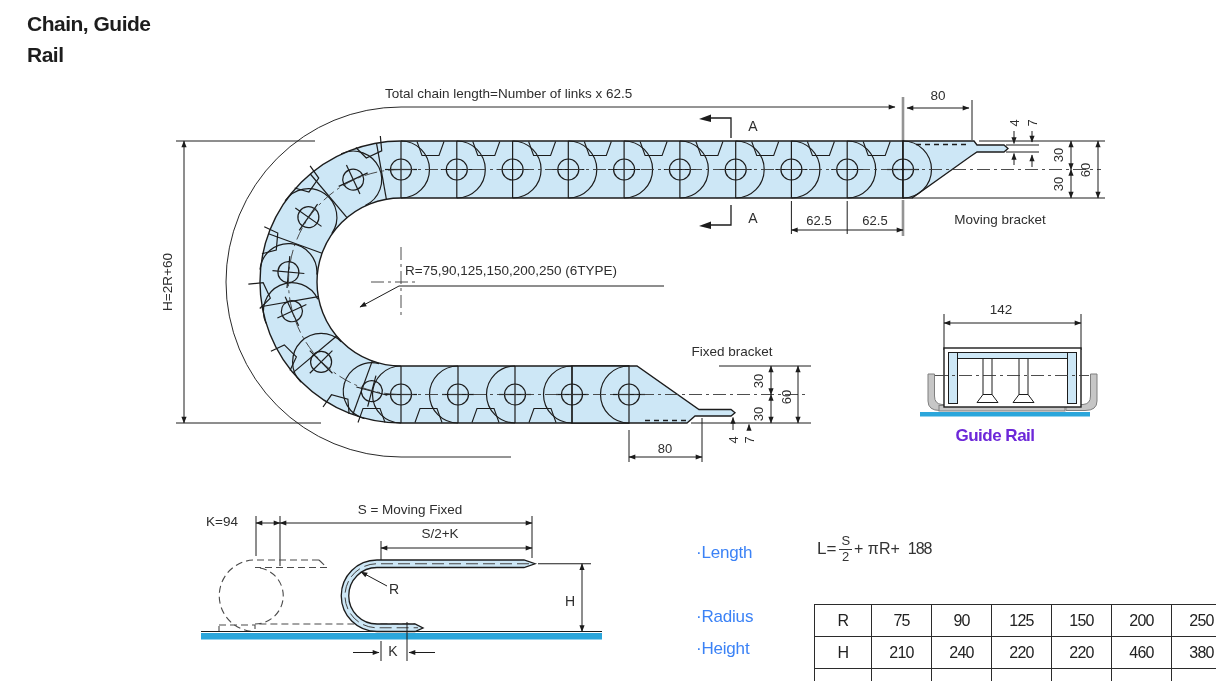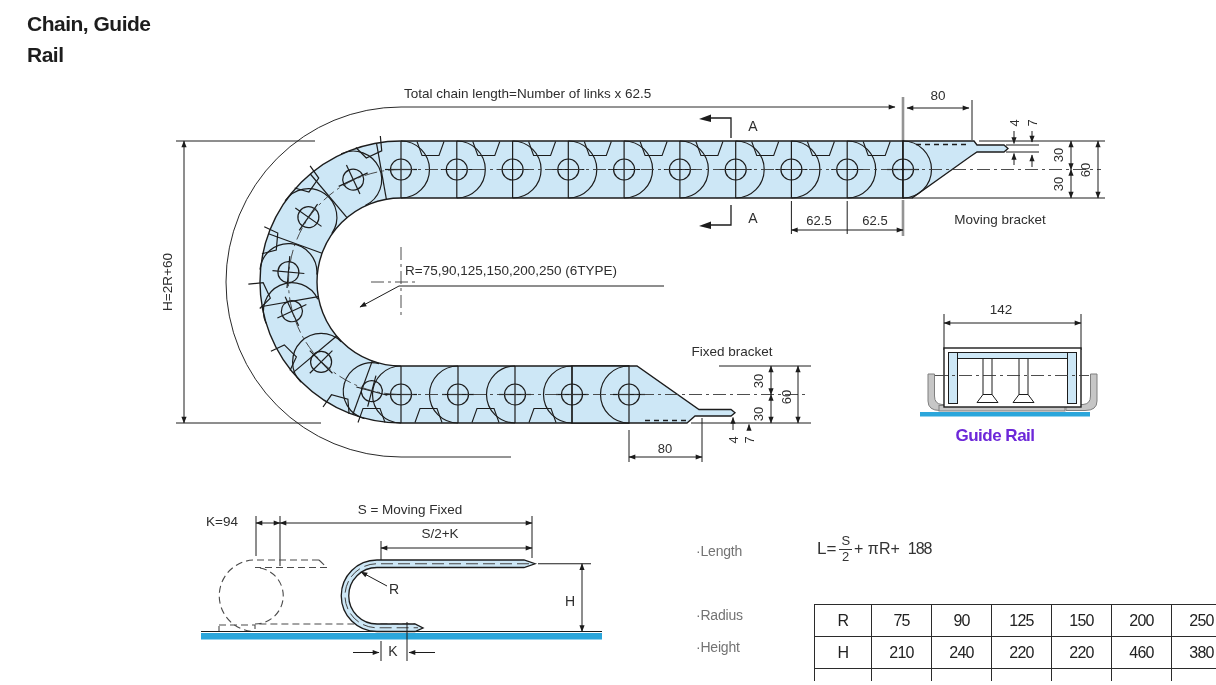"Total chain length=Number of links" div.lbl { left: 385px -> 366px }
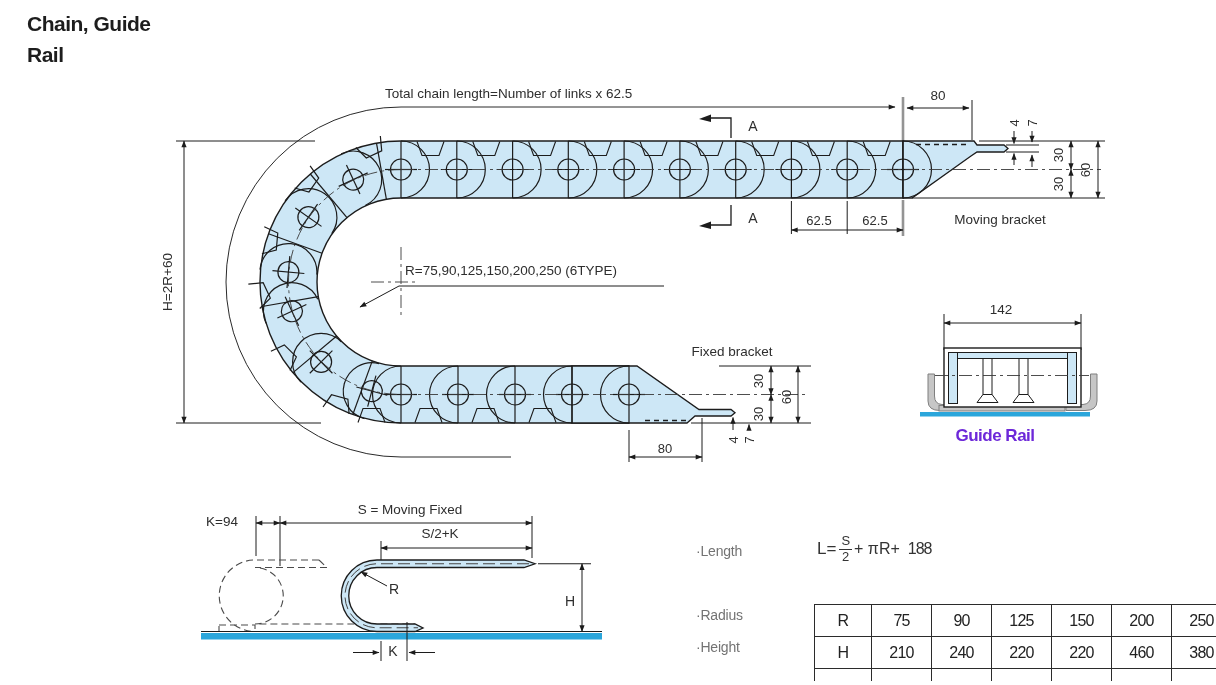"·Length" .spec { color: #737373 -> #3b82f6; font-size: 14px -> 17px }
